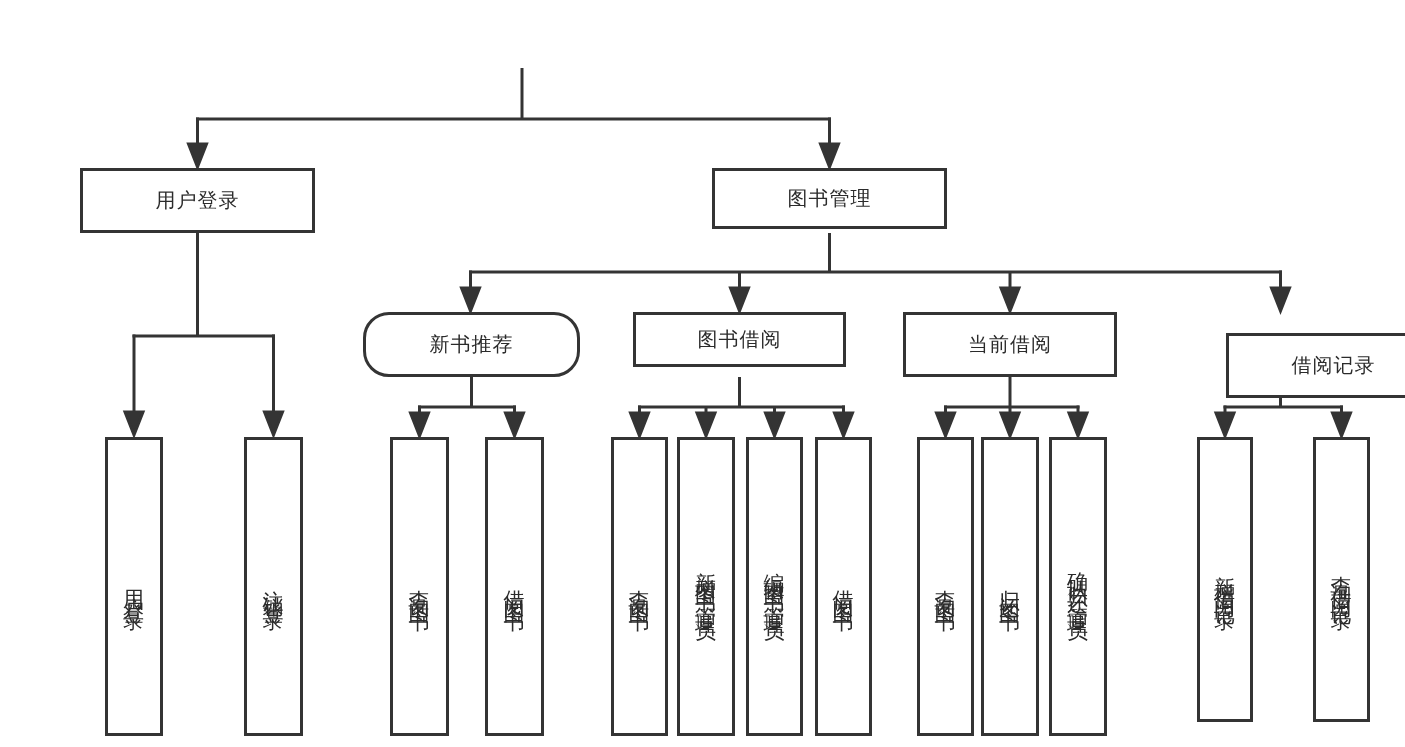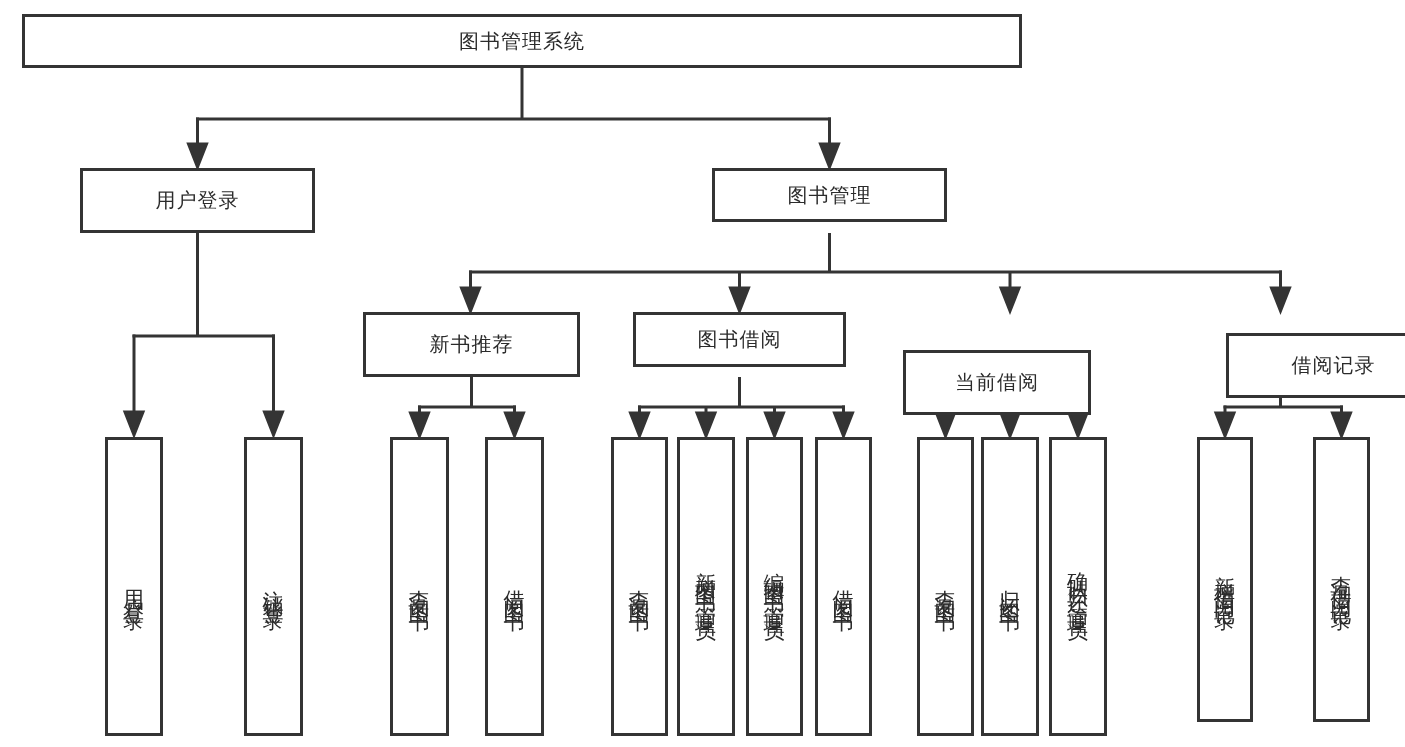"图书管理系统" div.node { html: <div> <span>图书管理系统</span> </div> -> none }
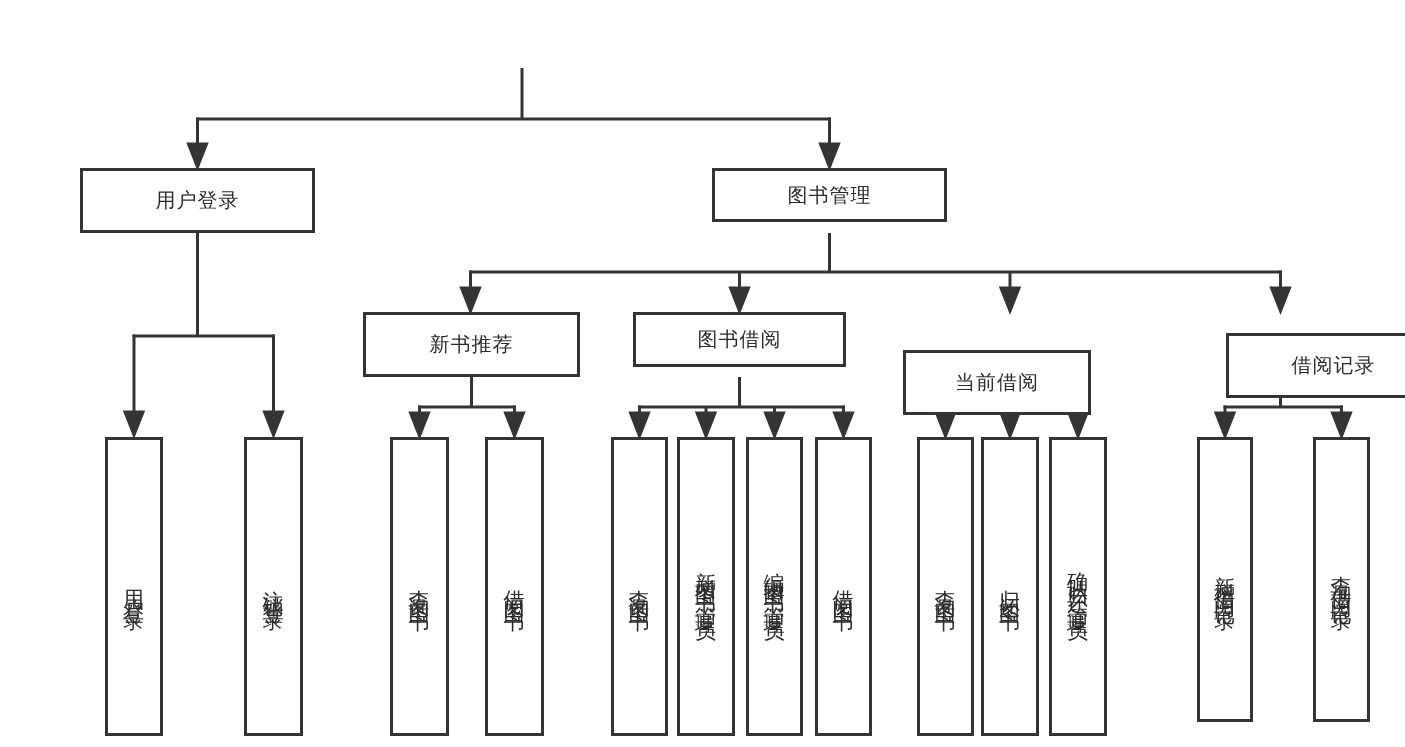"图书管理" div.node { height: 54px -> 61px }
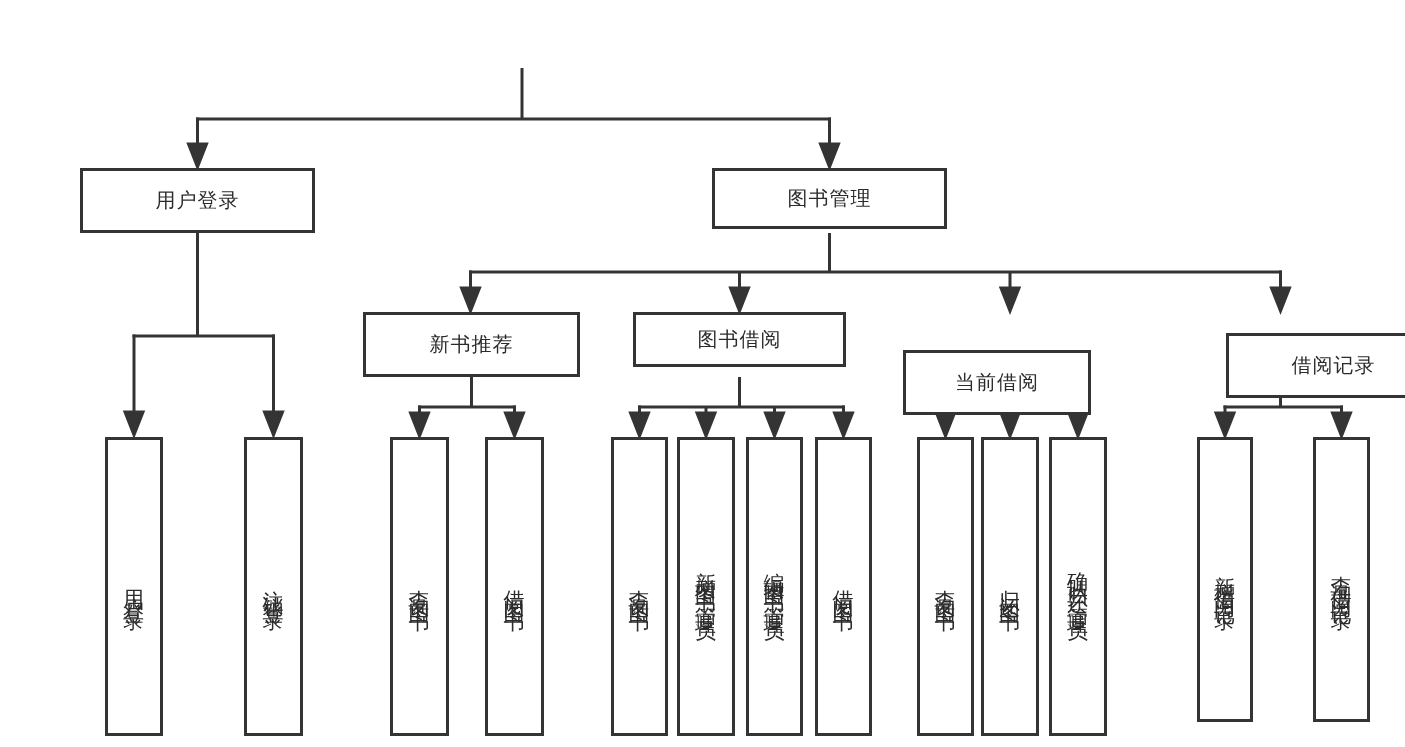"新书推荐" div.node { border-radius: none -> 26px }
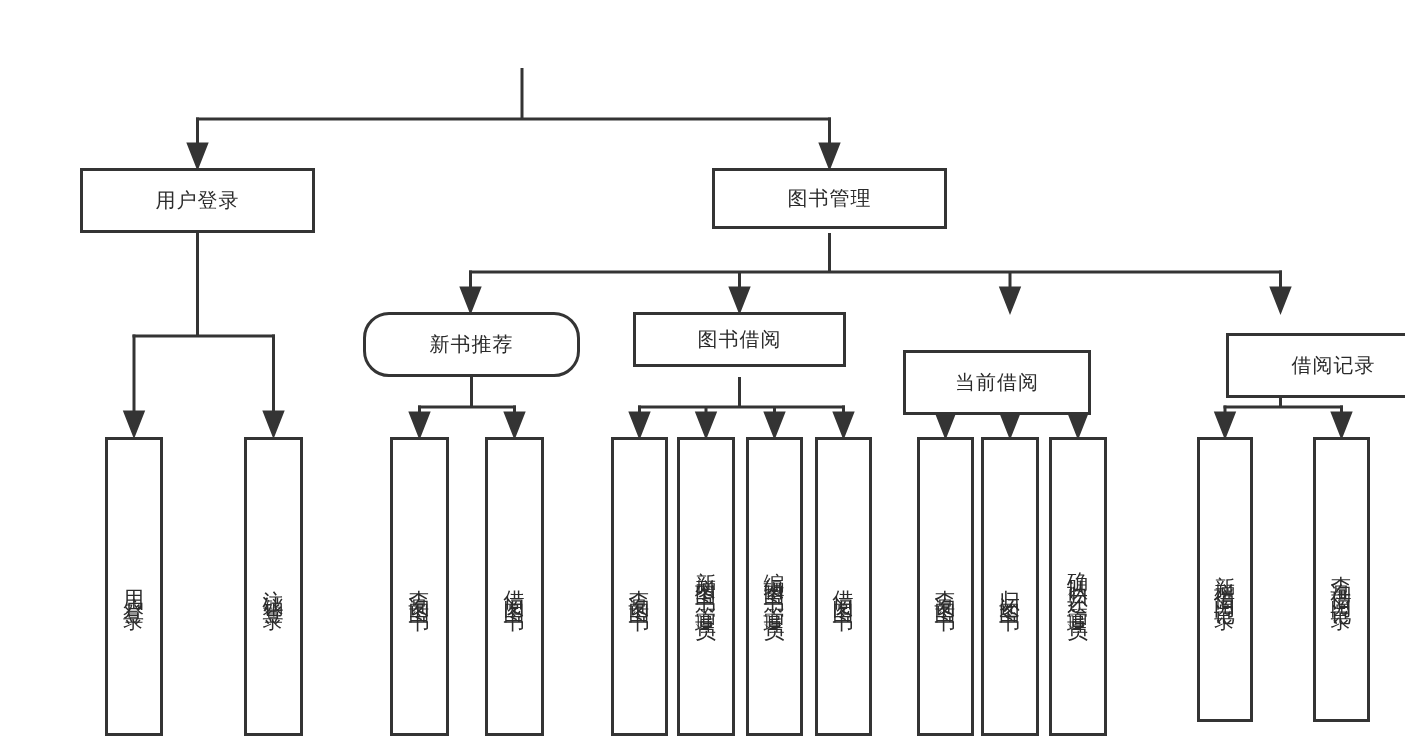"当前借阅" div.node { margin-top: 38px -> none; width: 188px -> 214px }
